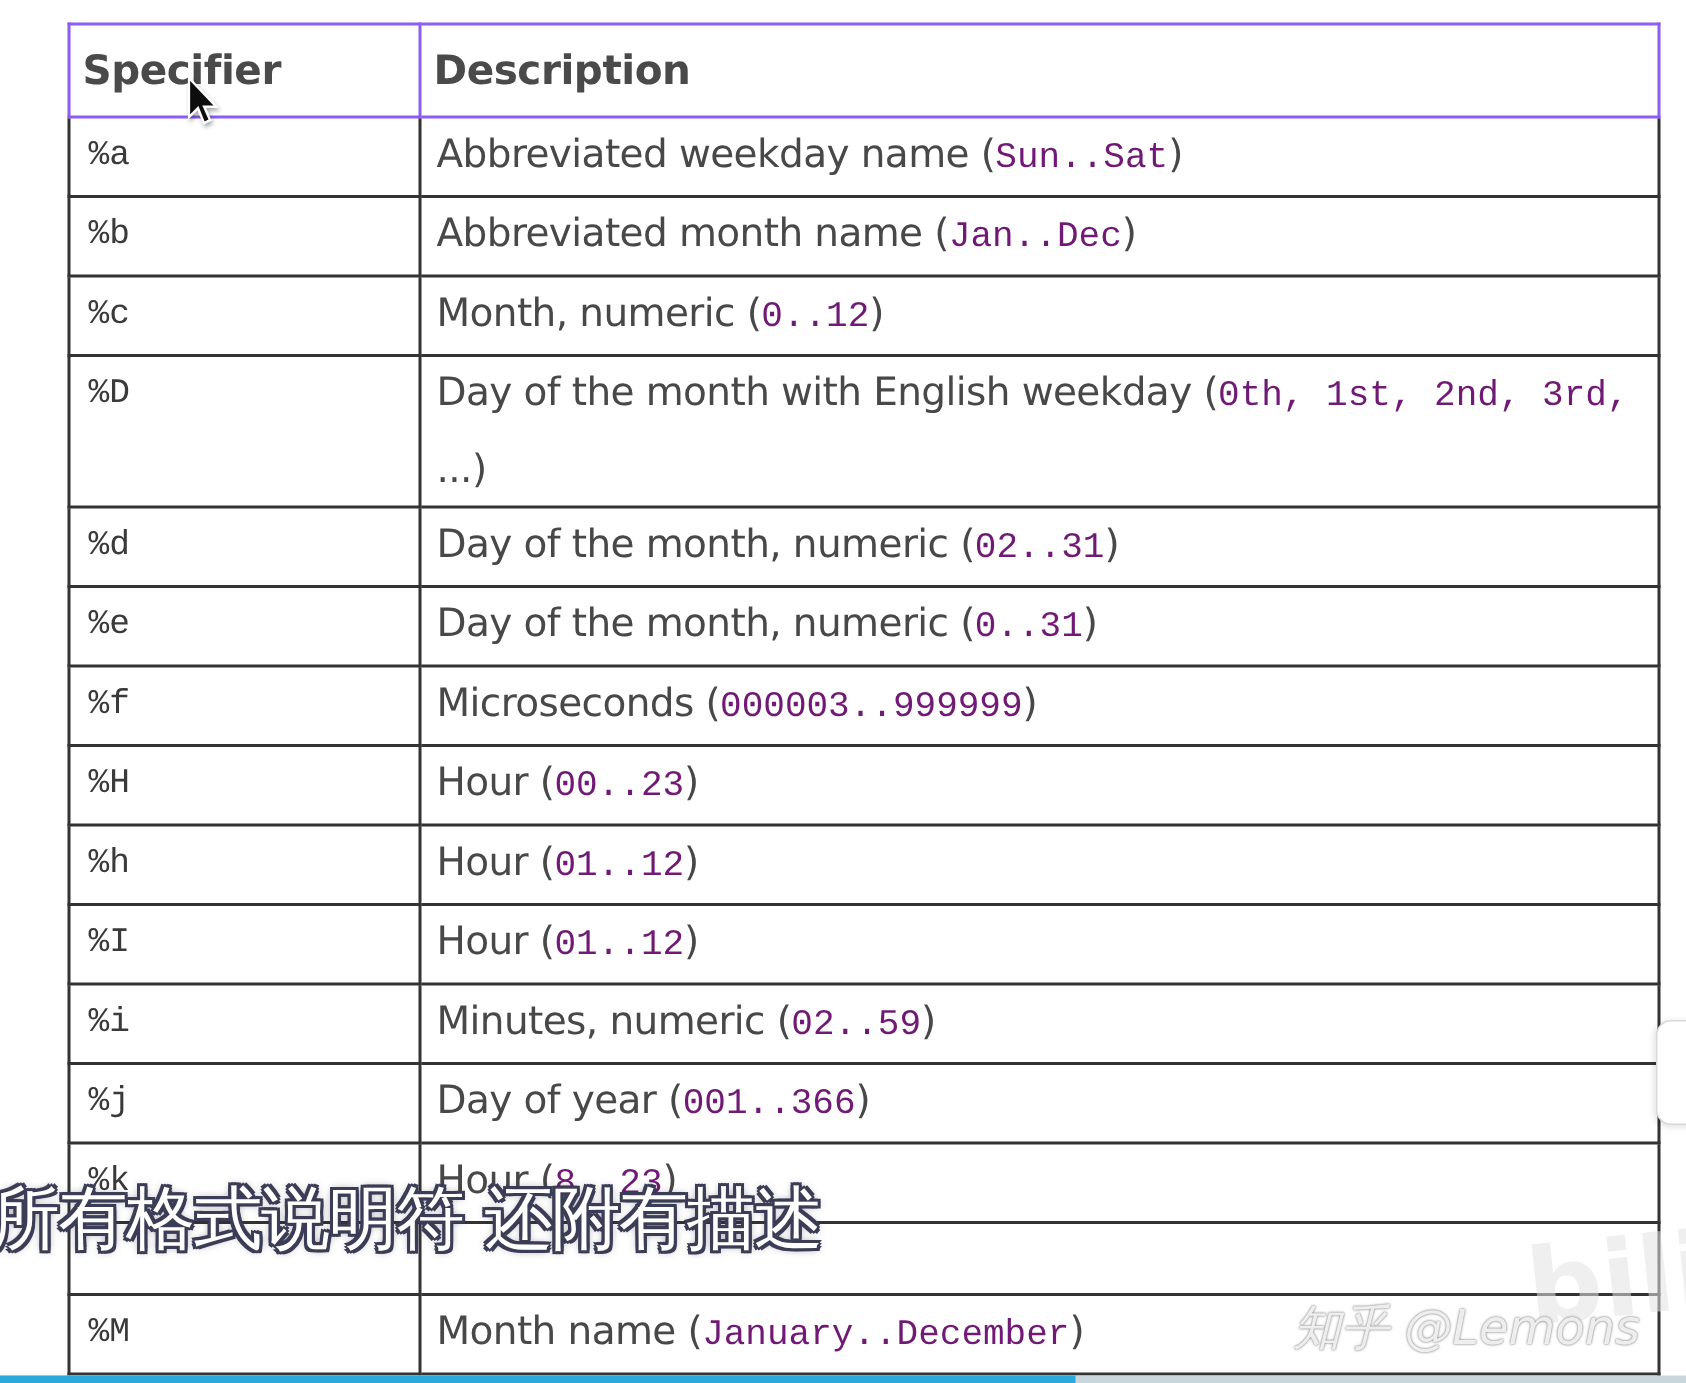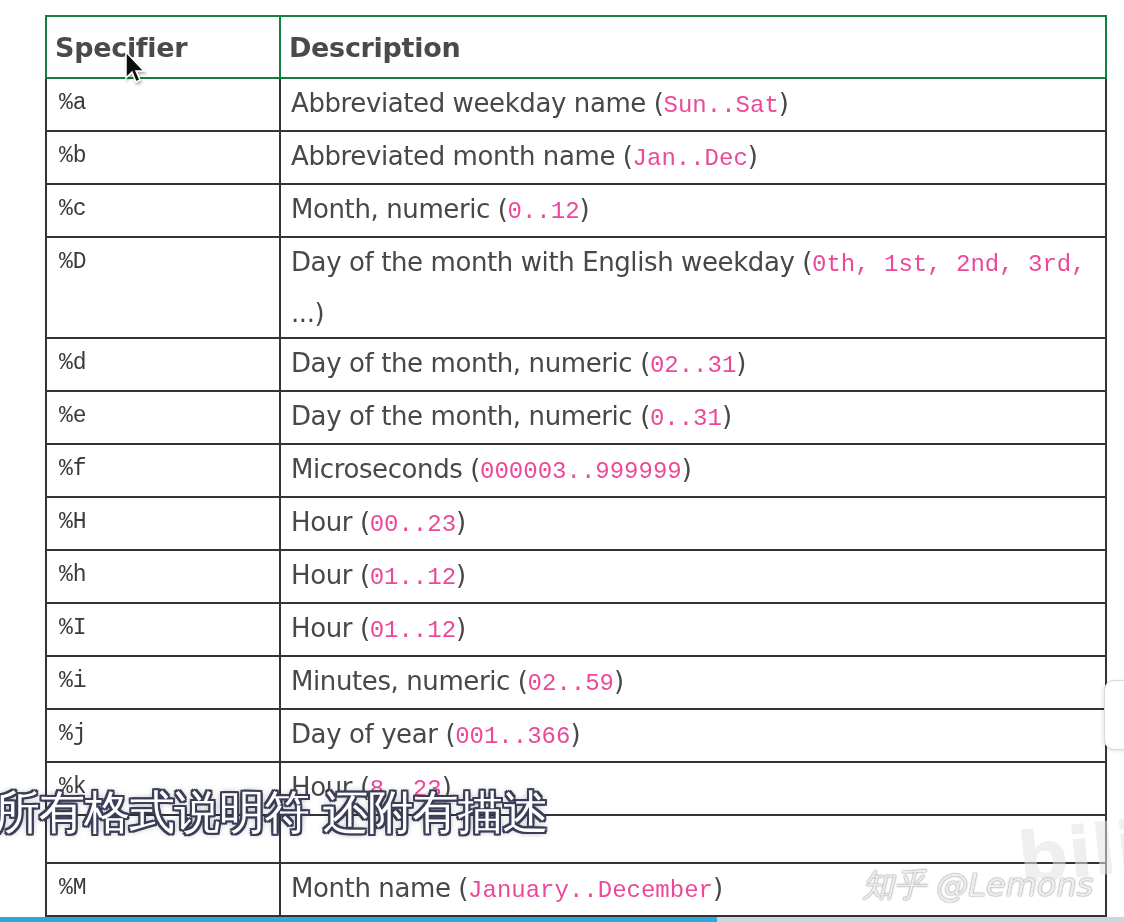"Specifier" table.spec-table th { border: 2px solid #15803d -> 2px solid #8b5cf6 }
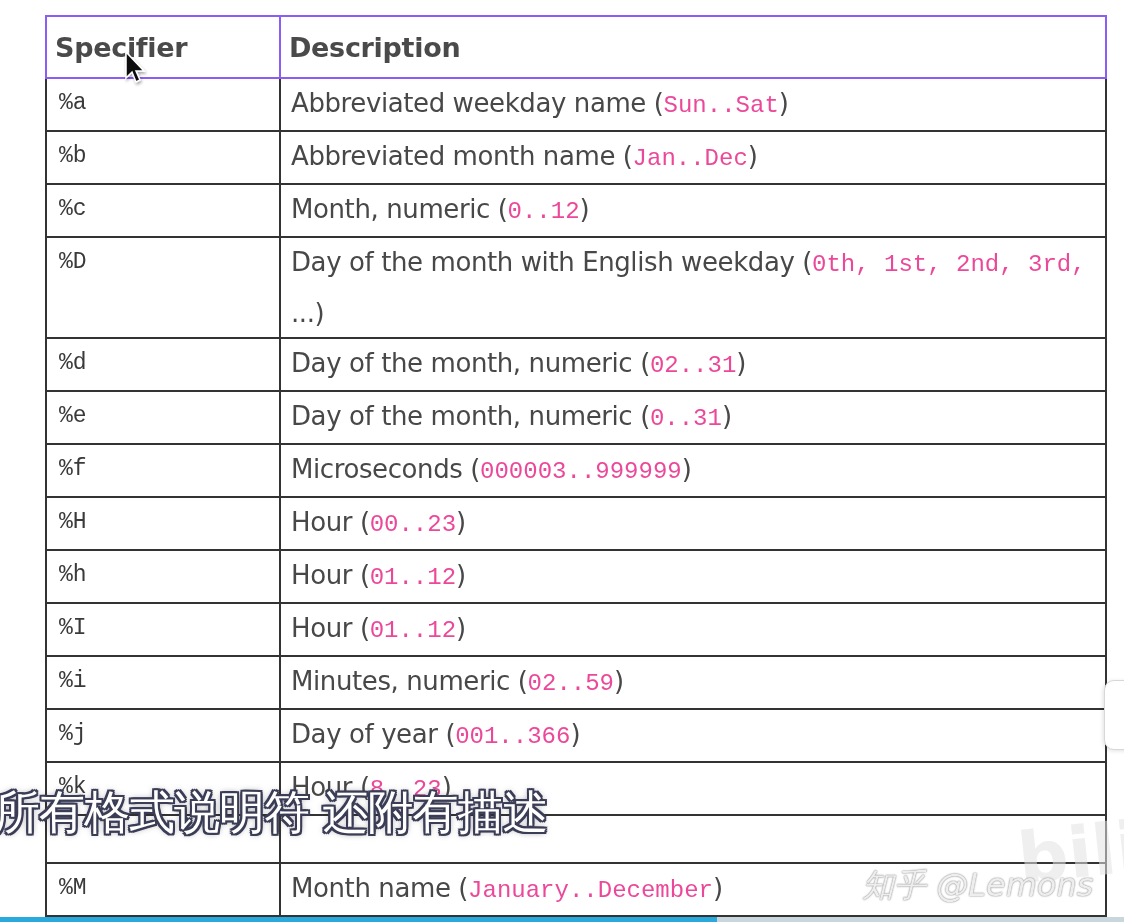"Sun..Sat" table.spec-table td.desc .mono { color: #ec4899 -> #701a75 }
